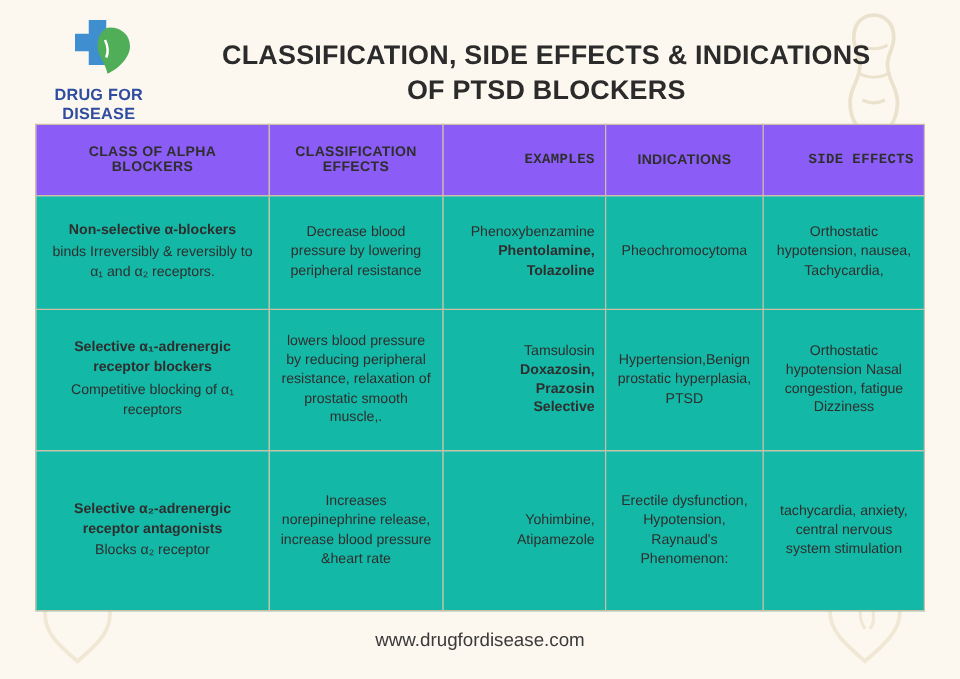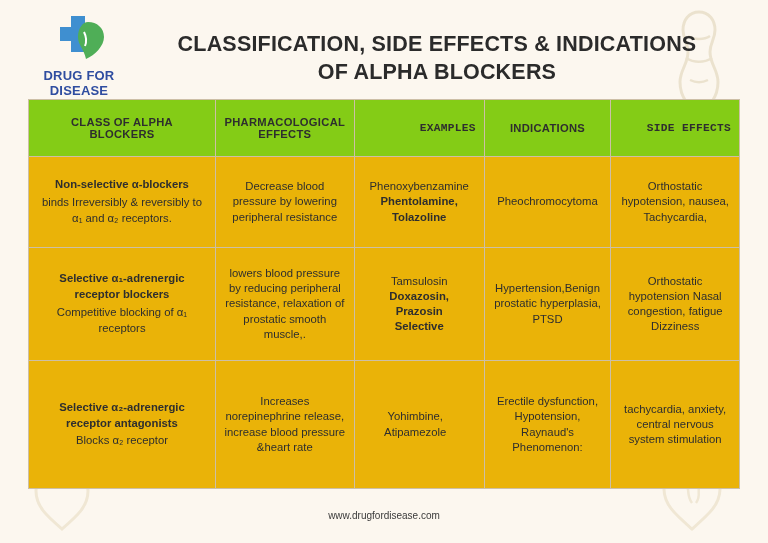"OF ALPHA BLOCKERS" div { text: ALPHA -> PTSD }
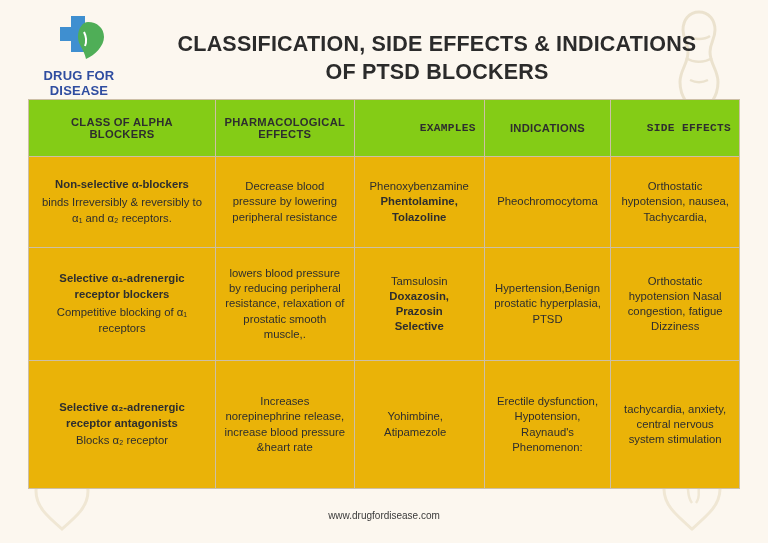"CLASS OF ALPHA BLOCKERS" table.t thead th { background: #84cc16 -> #8b5cf6 }
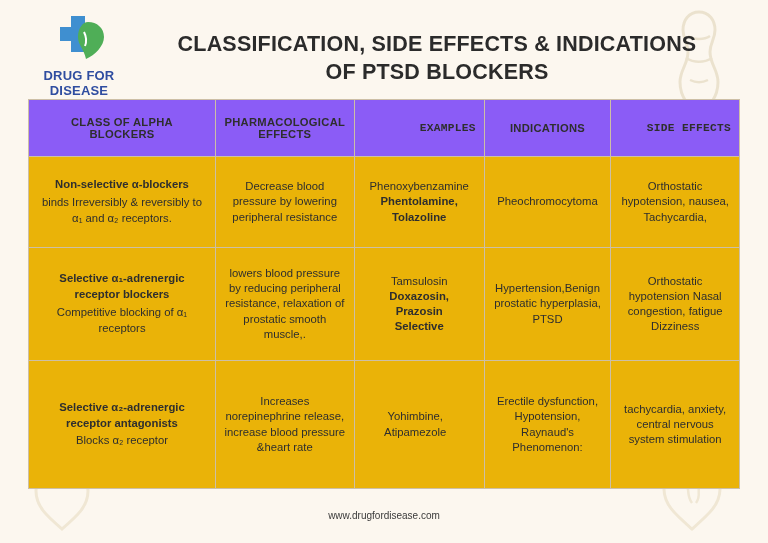"PHARMACOLOGICAL EFFECTS" th { text: PHARMACOLOGICAL -> CLASSIFICATION }
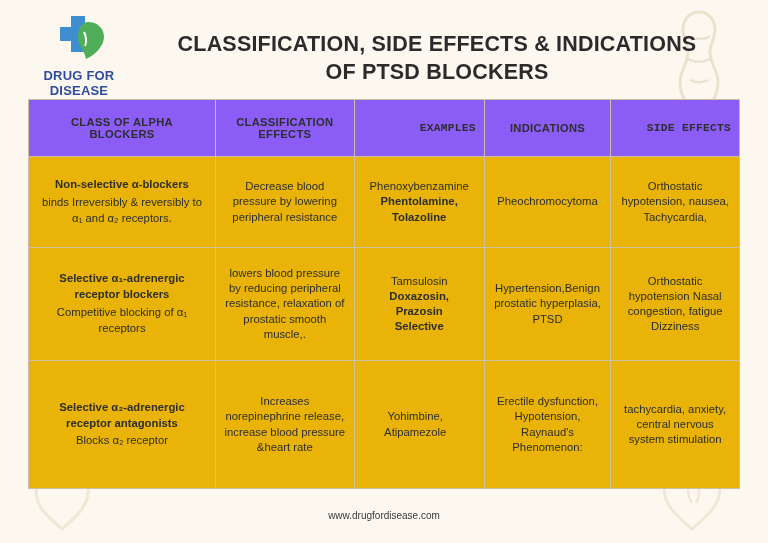"Non-selective α-blockers" table.t tbody td { background: #eab308 -> #14b8a6 }
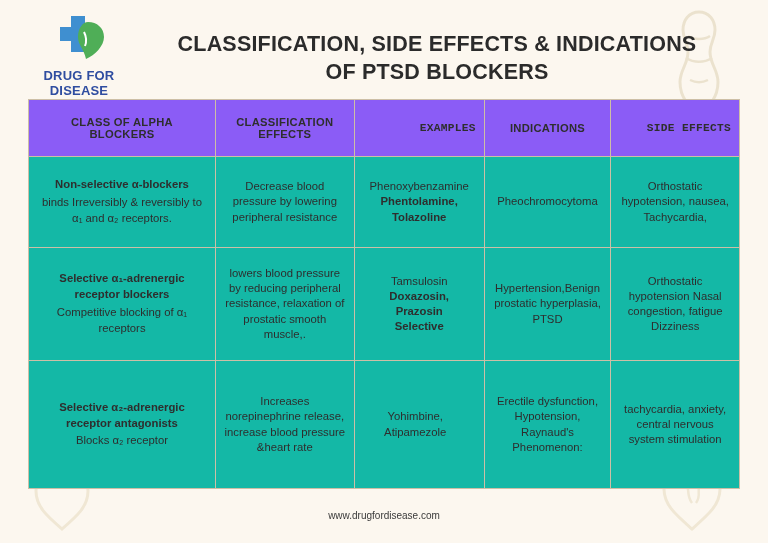"Phenoxybenzamine" td.examples .ex-line { text-align: none -> right }
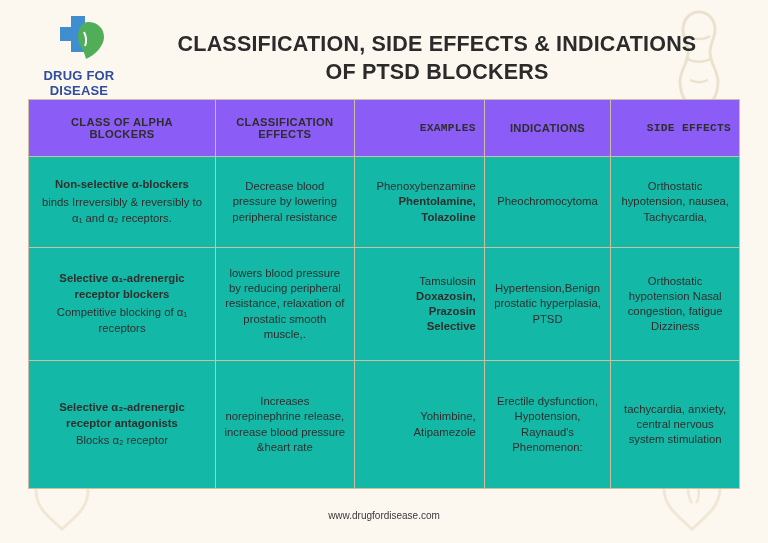"www.drugfordisease.com" .footer { font-size: 10px -> 15px }
